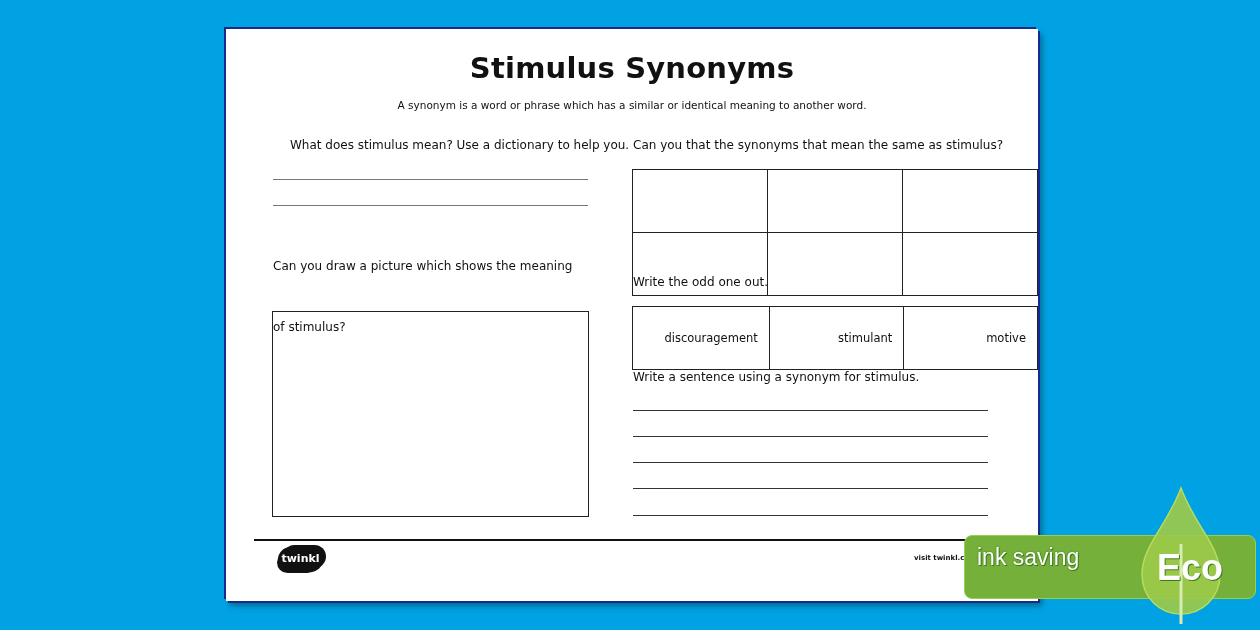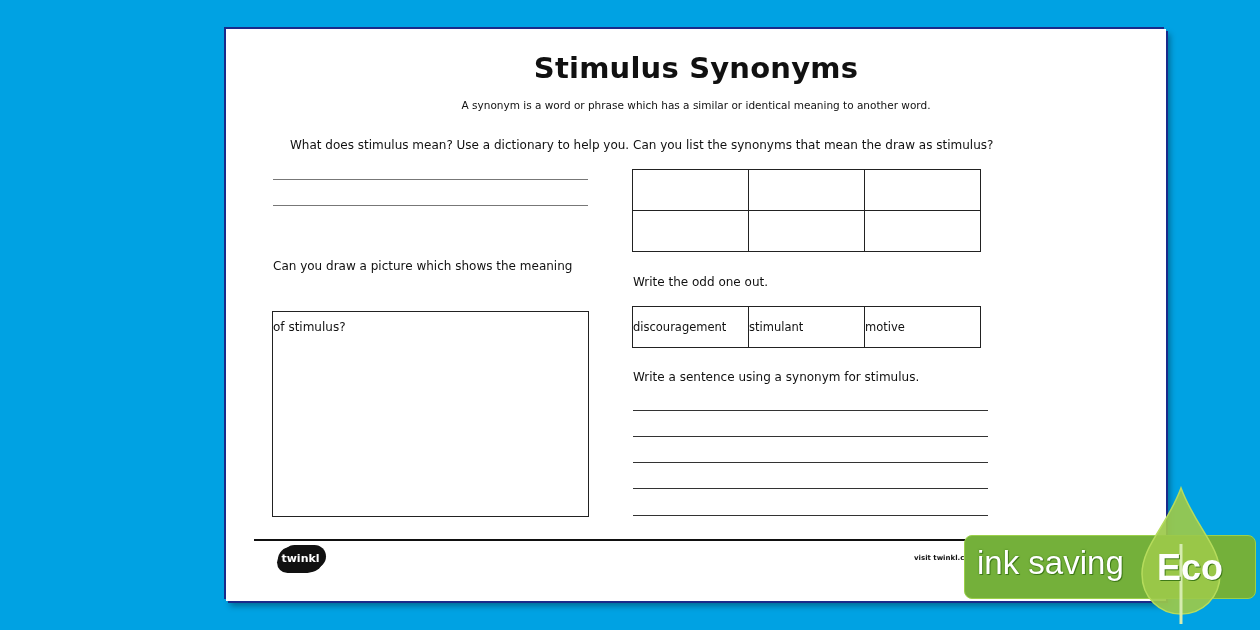"Stimulus Synonyms" .page { width: 940px -> 812px }
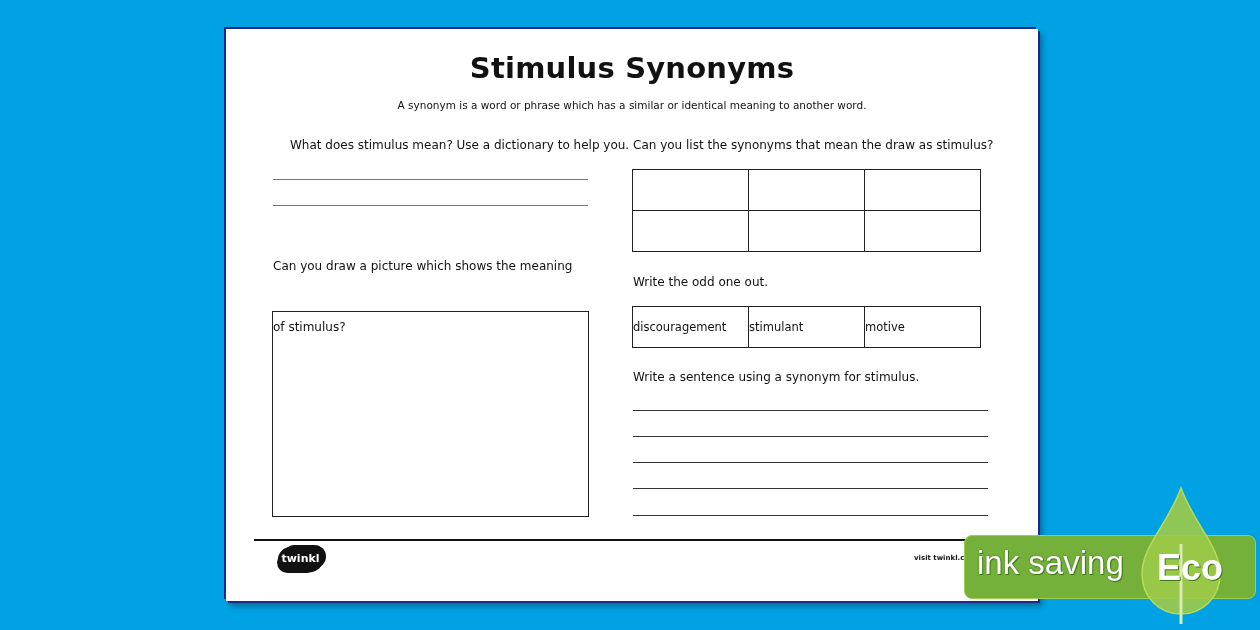"Can you list the synonyms" div.q { text: list the synonyms that mean the draw -> that the synonyms that mean the same }
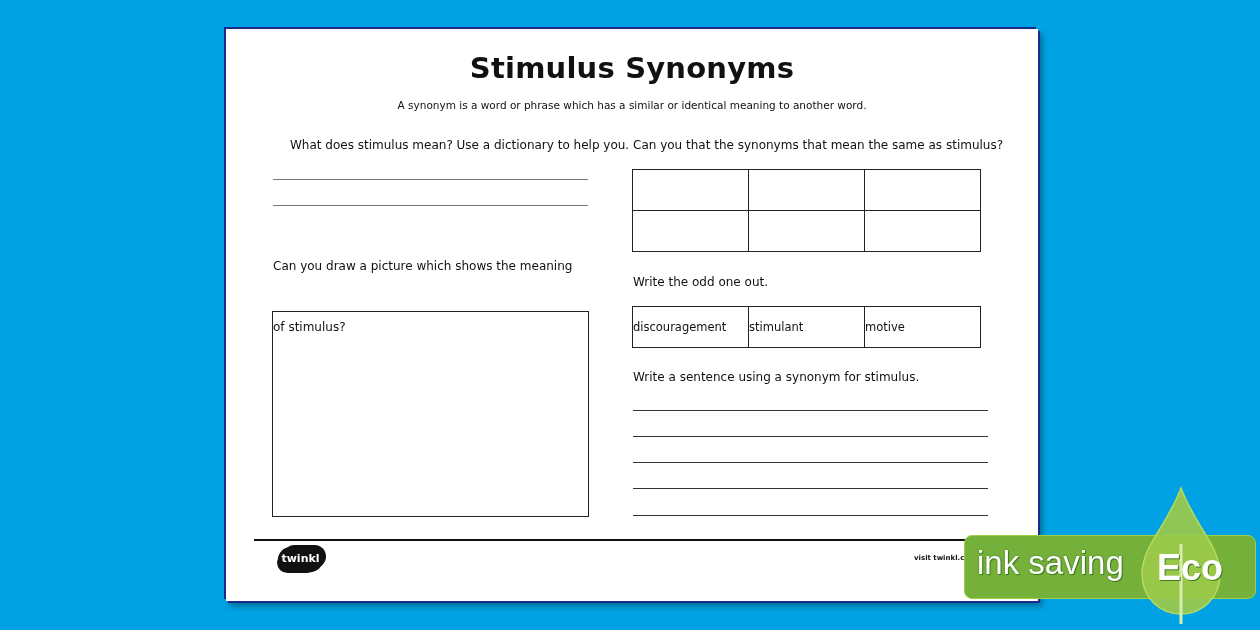"discouragement" .grid td { padding: 0 -> 11px; text-align: left -> right }
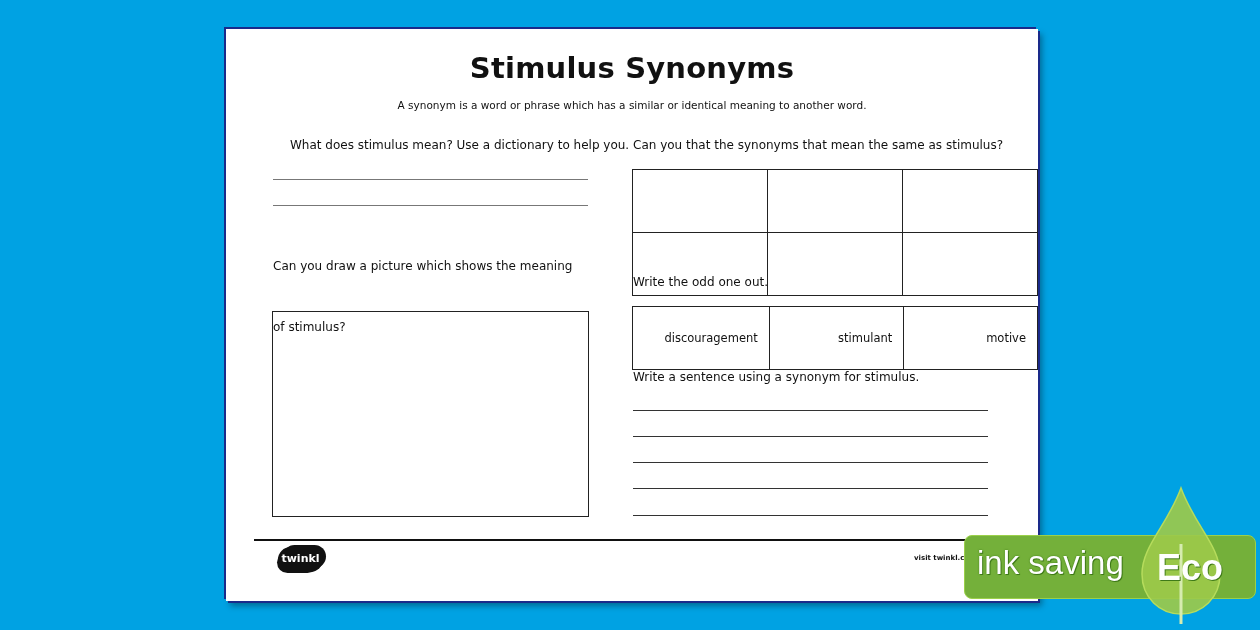"ink saving" .eco-text { font-size: 33px -> 23px }
